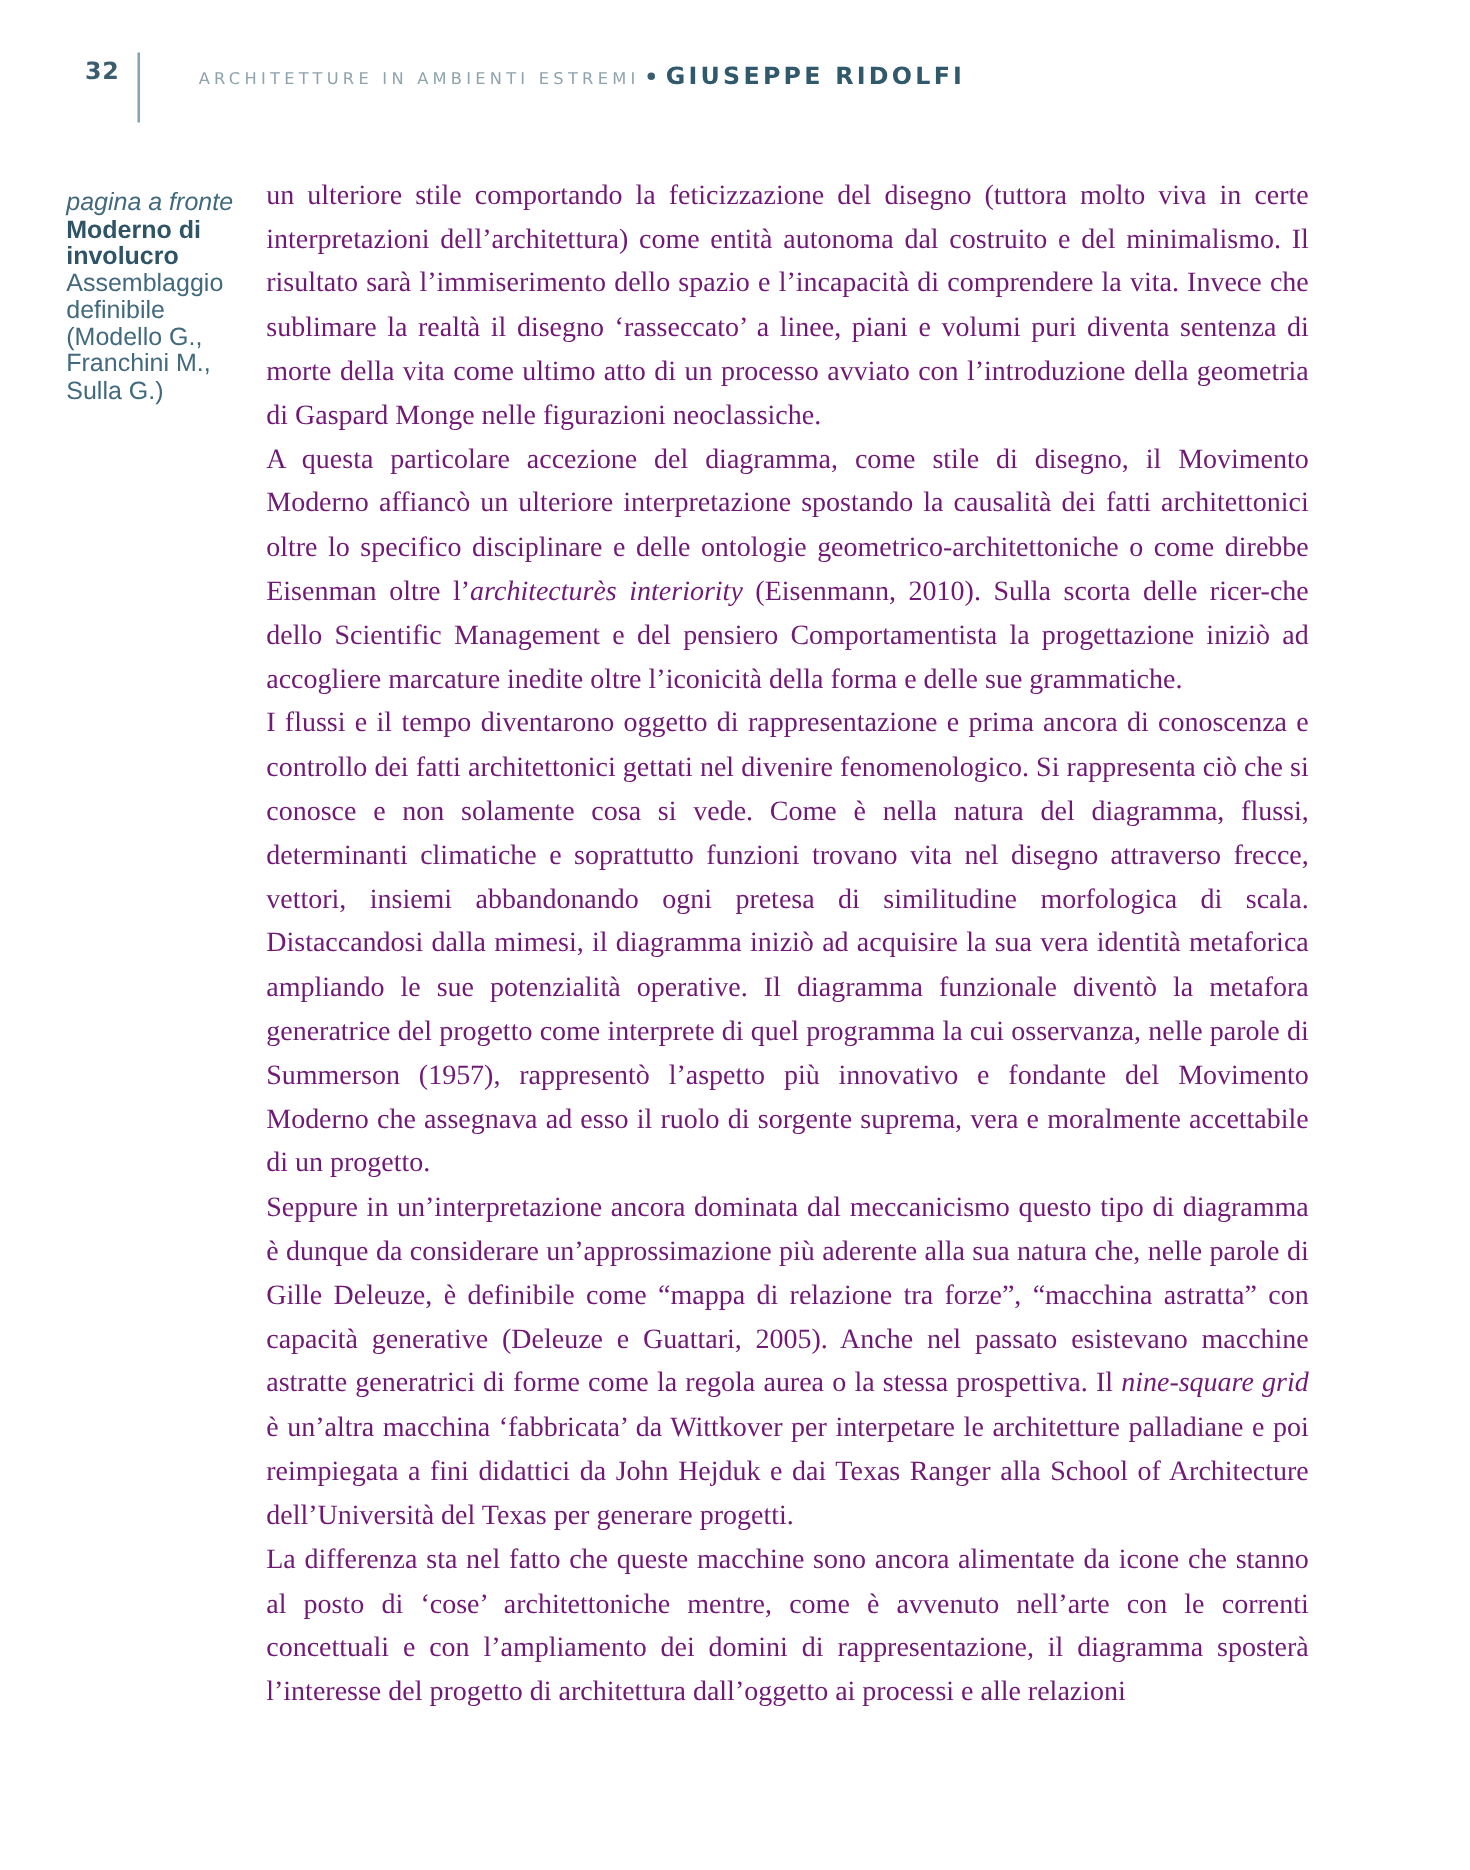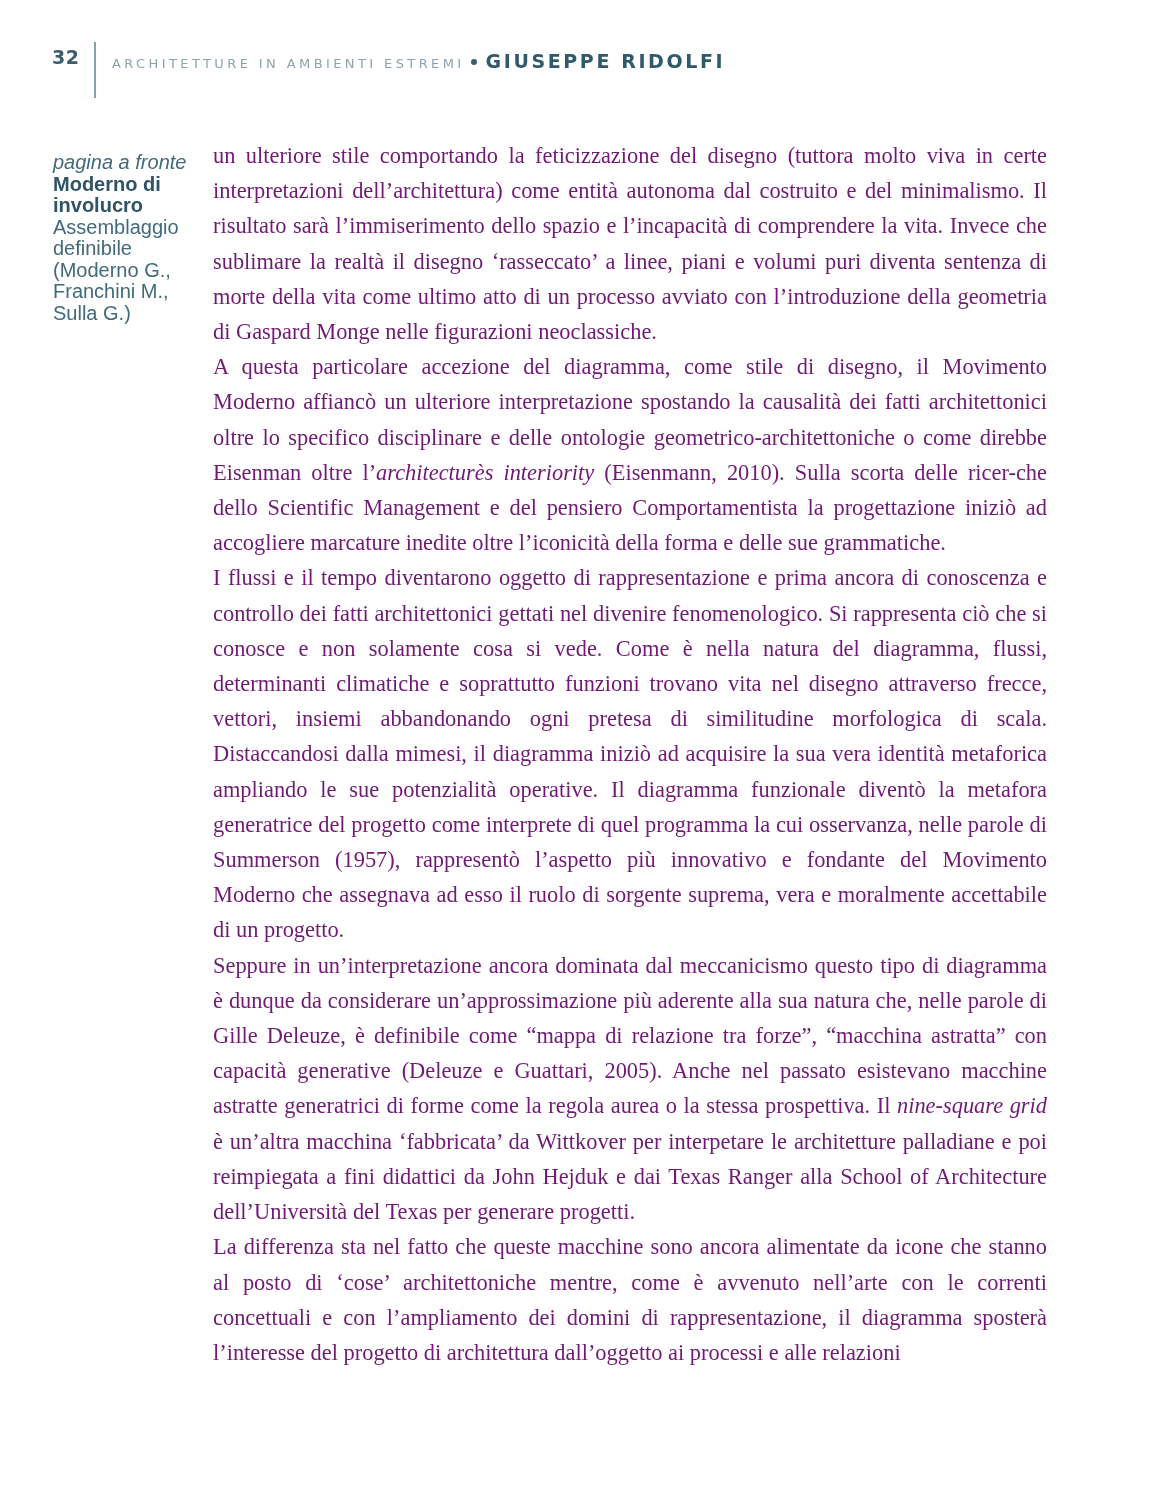"32" .running-header { left: 0 -> 16px }
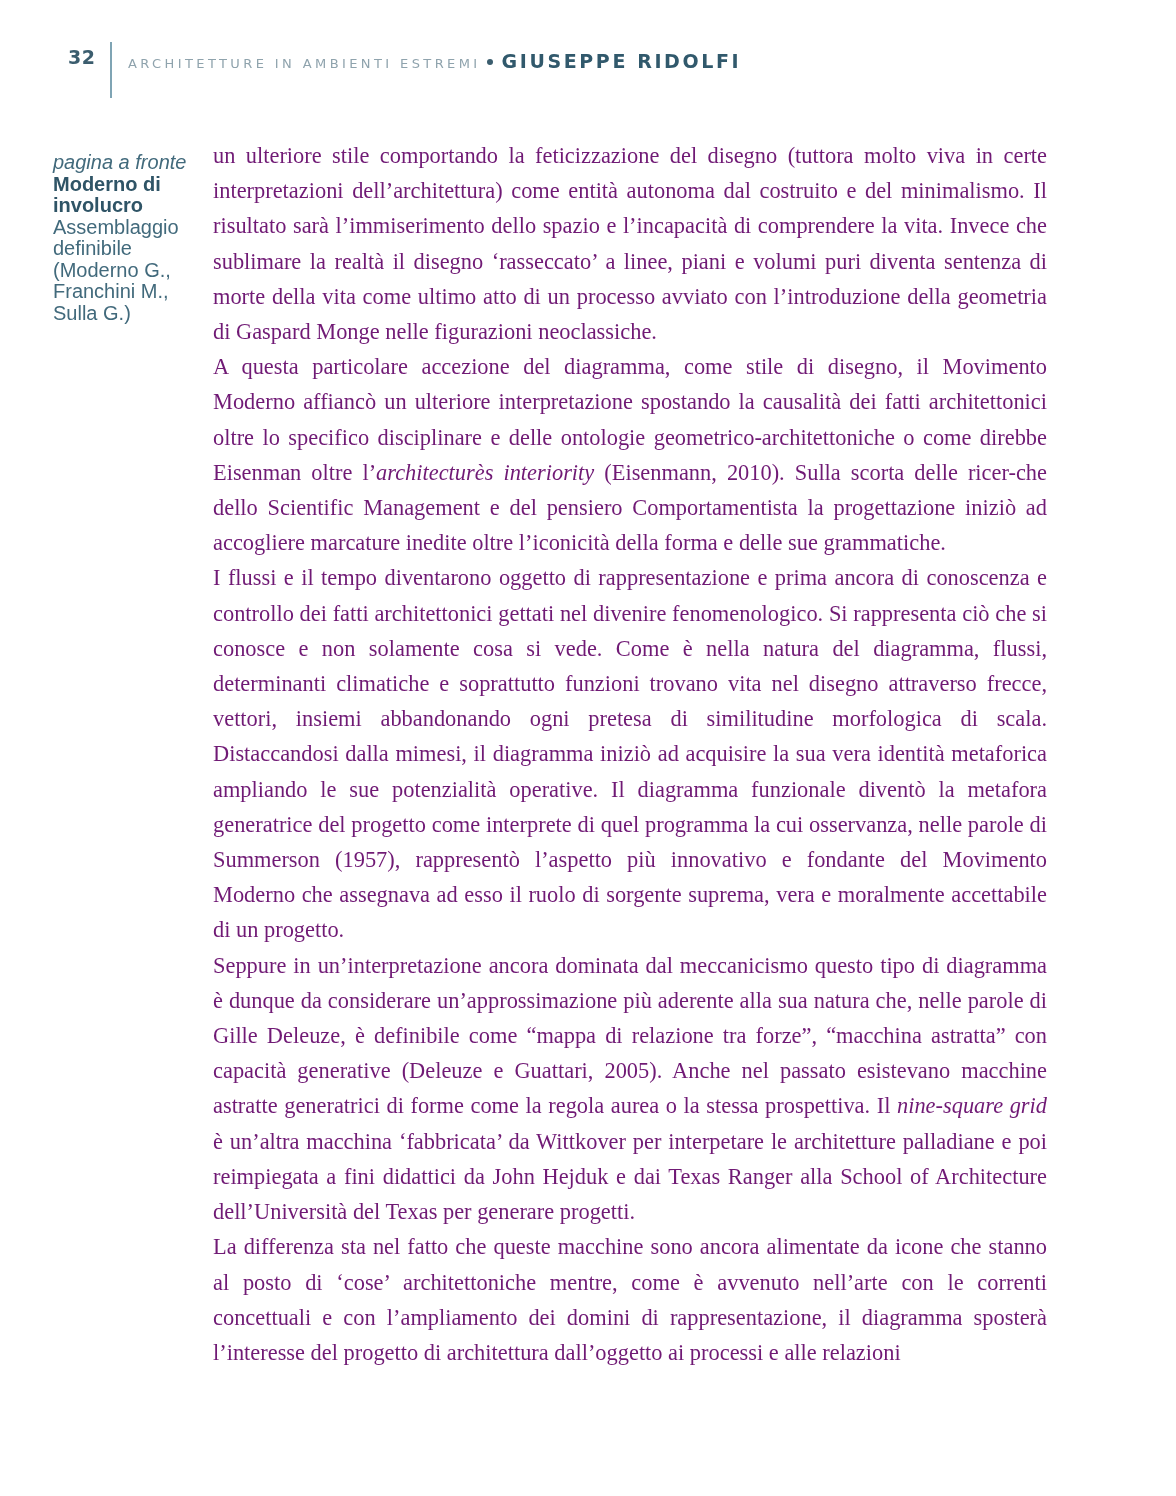"ARCHITETTURE IN AMBIENTI ESTREMI" .header-title { margin-left: none -> 31px }
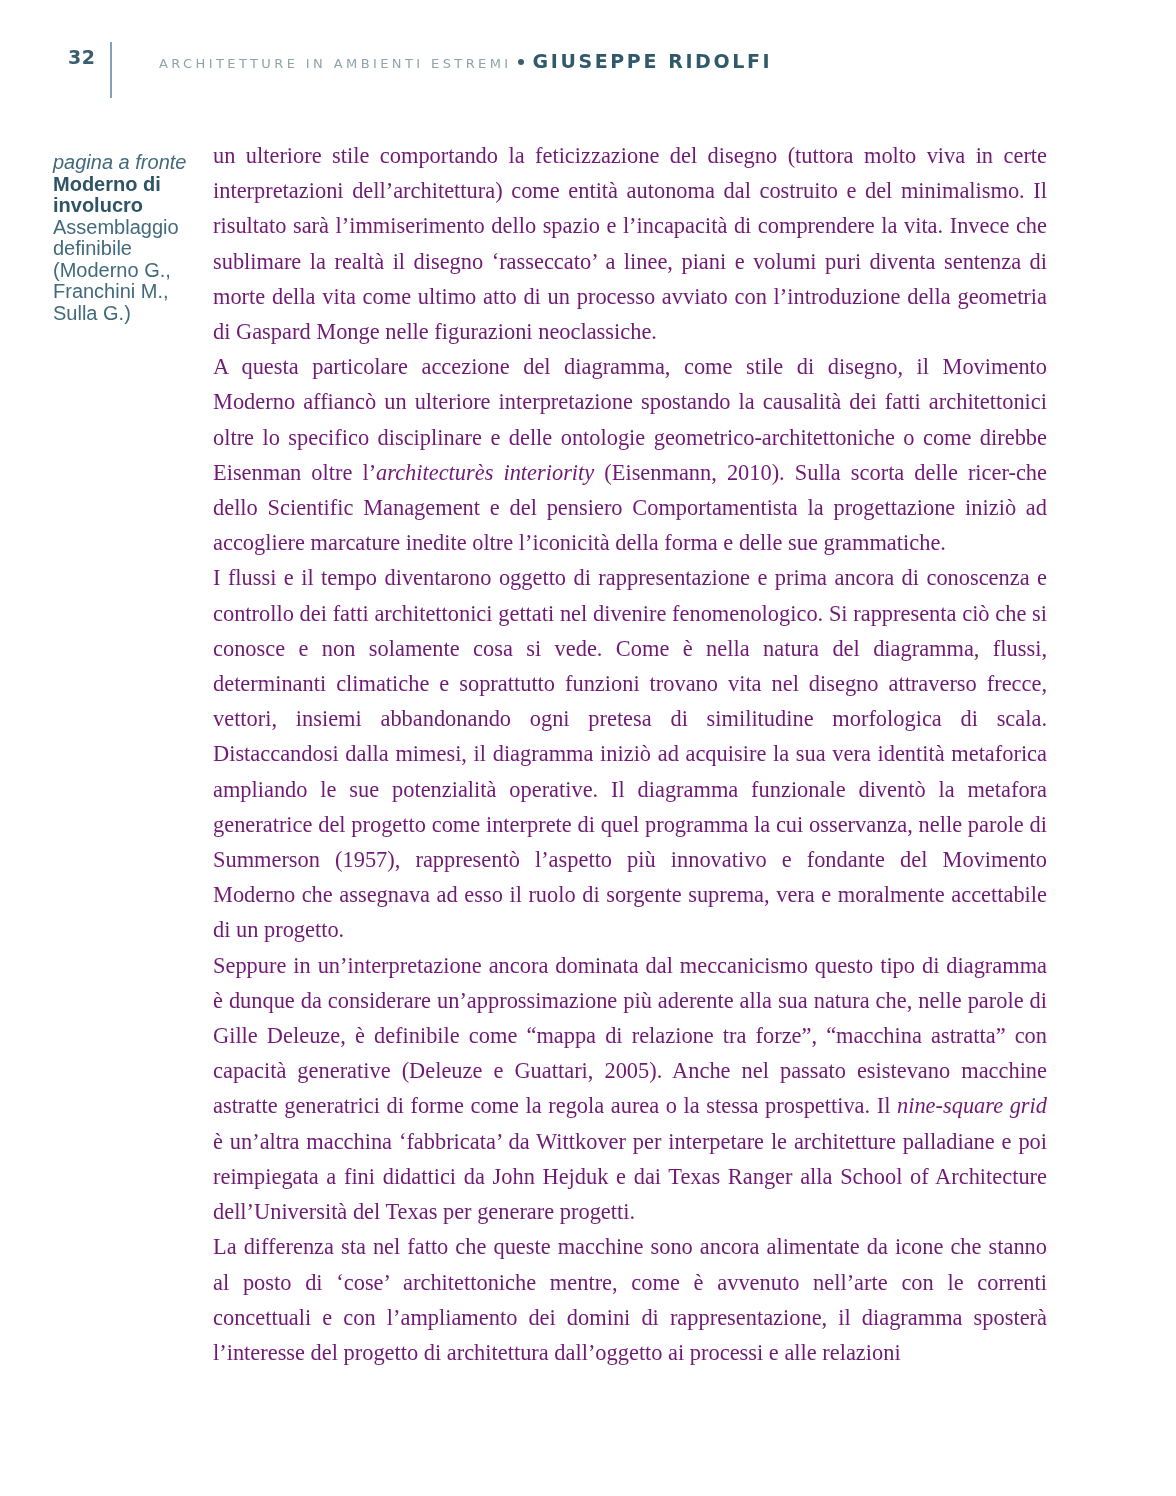"(Moderno G.," span.mn-plain { text: Moderno -> Modello }
